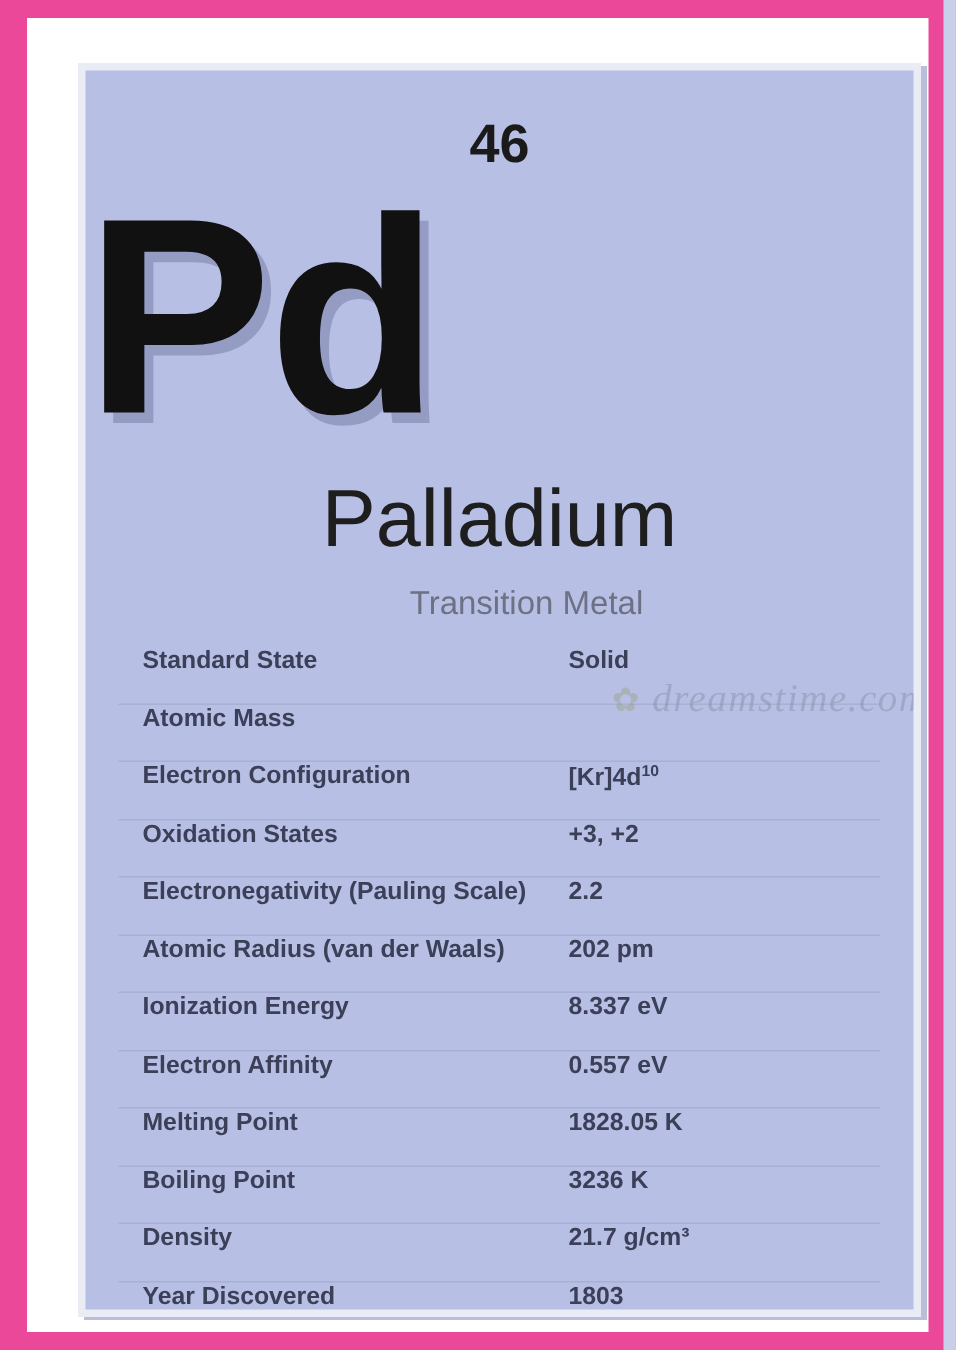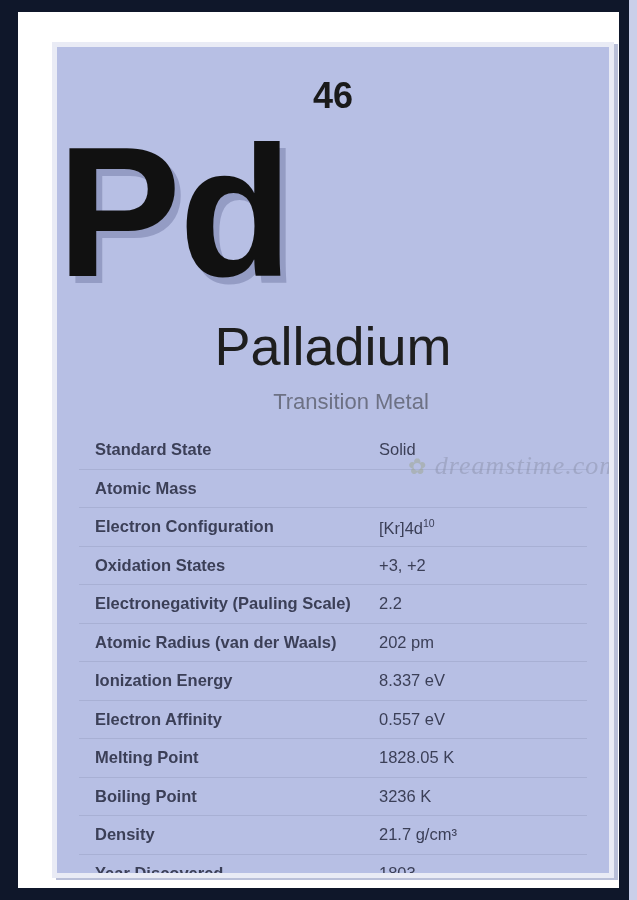"46" .outer-frame { background: #0f172a -> #ec4899 }
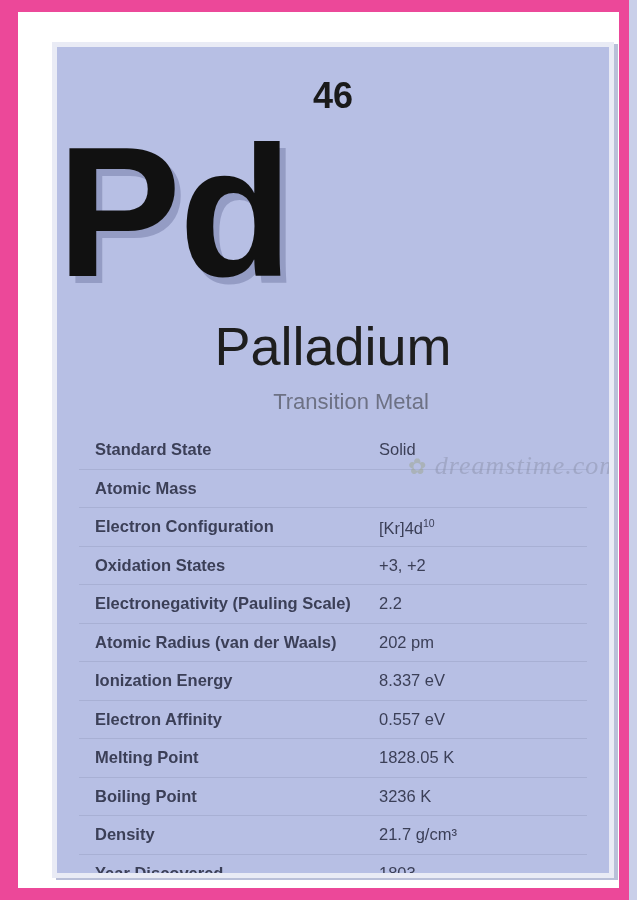"Standard State" .prop-row { align-items: center -> none }
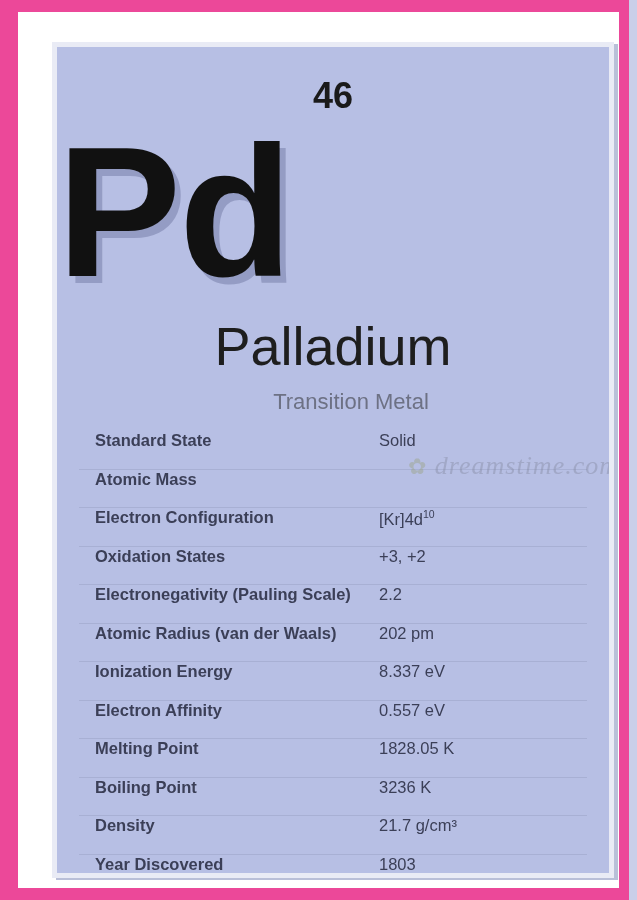"Solid" .prop-value { font-weight: 400 -> 700 }
